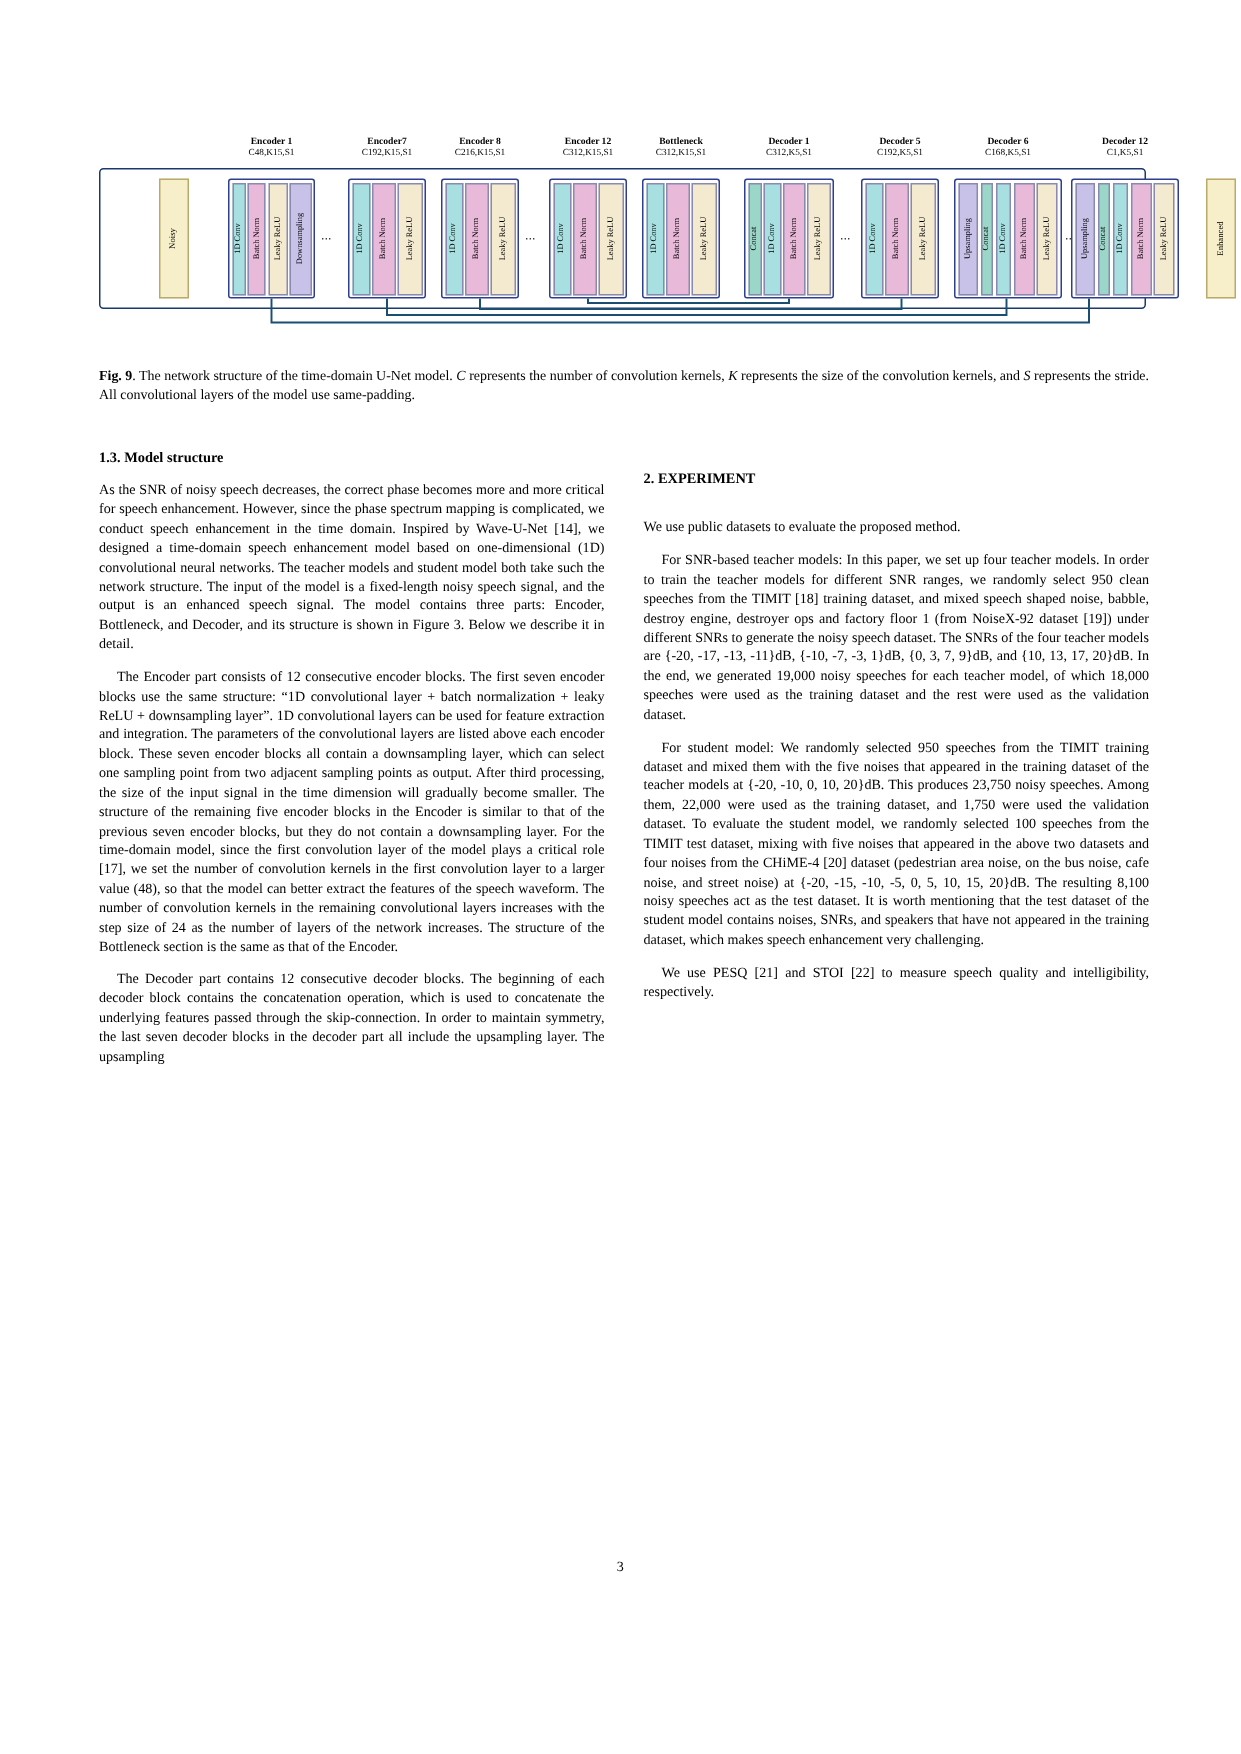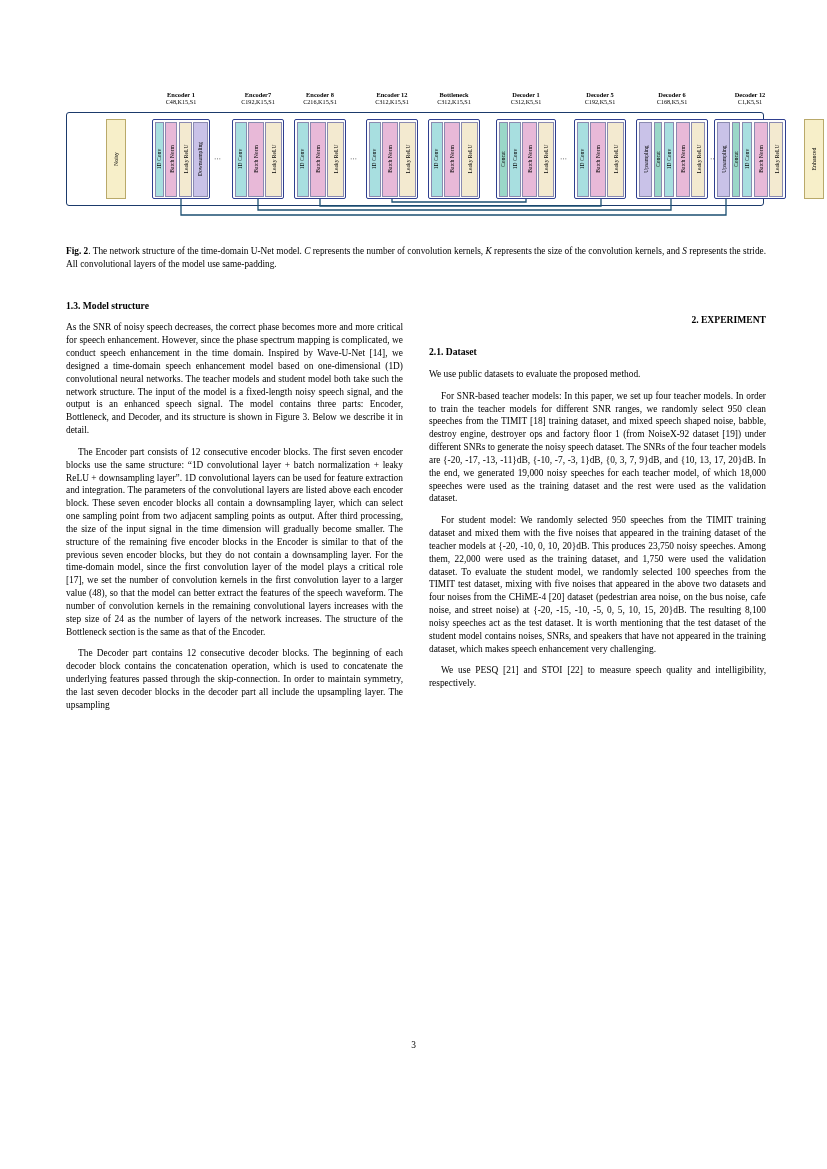"Fig. 2" b { text: 2 -> 9 }
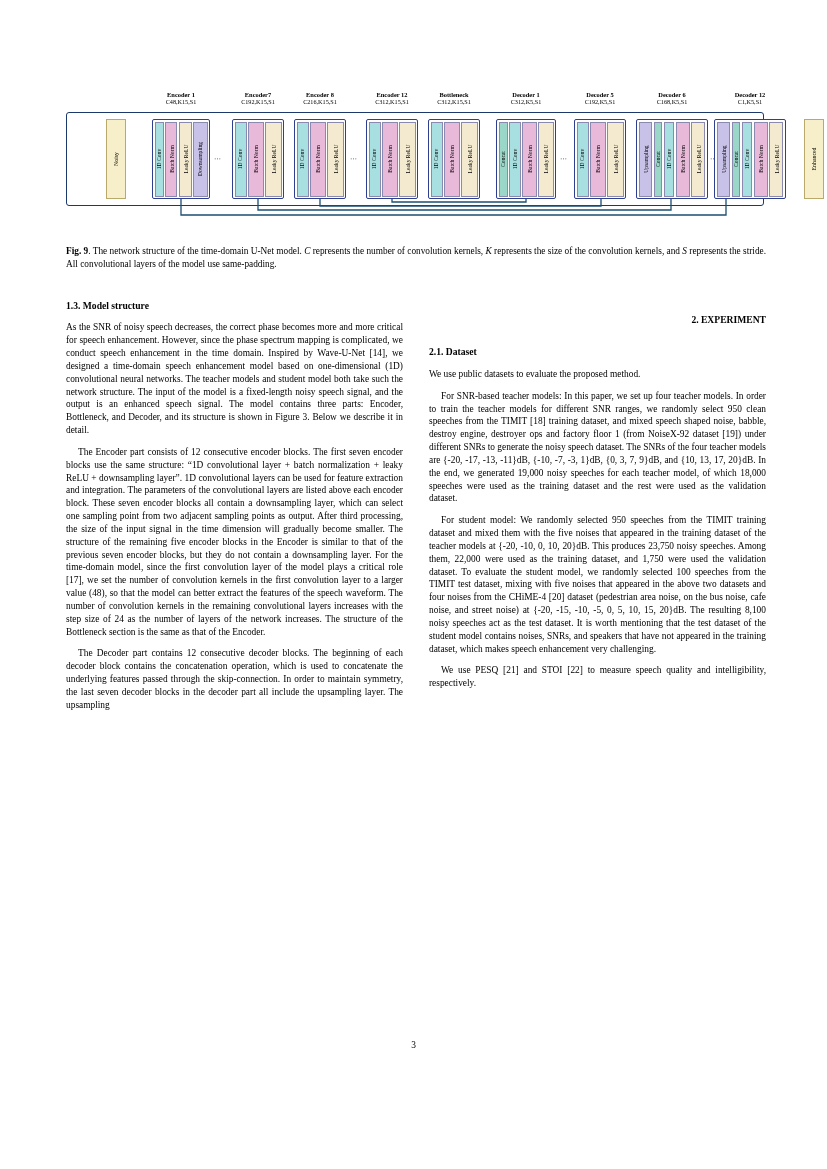"2. EXPERIMENT" h3.sec-center { text-align: right -> left }
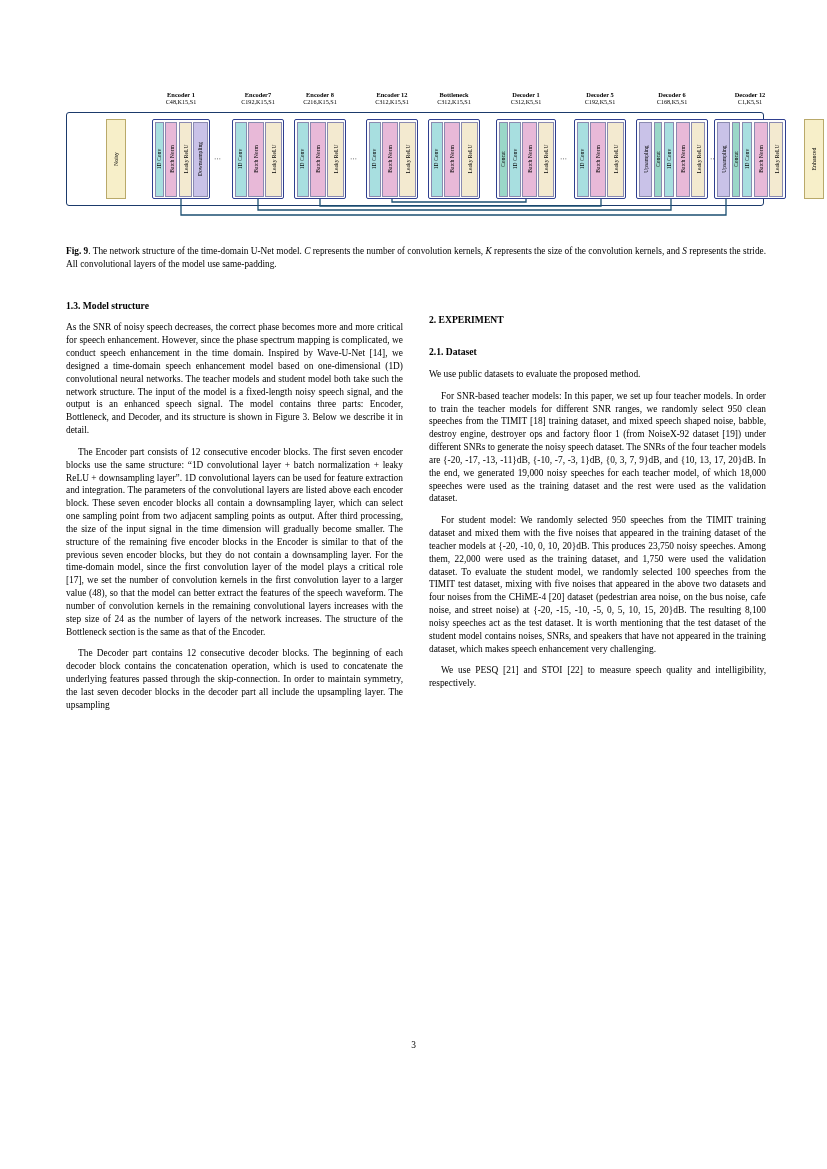"2.1. Dataset" h3.sec { html: <h3>2.1. Dataset</h3> -> none }
